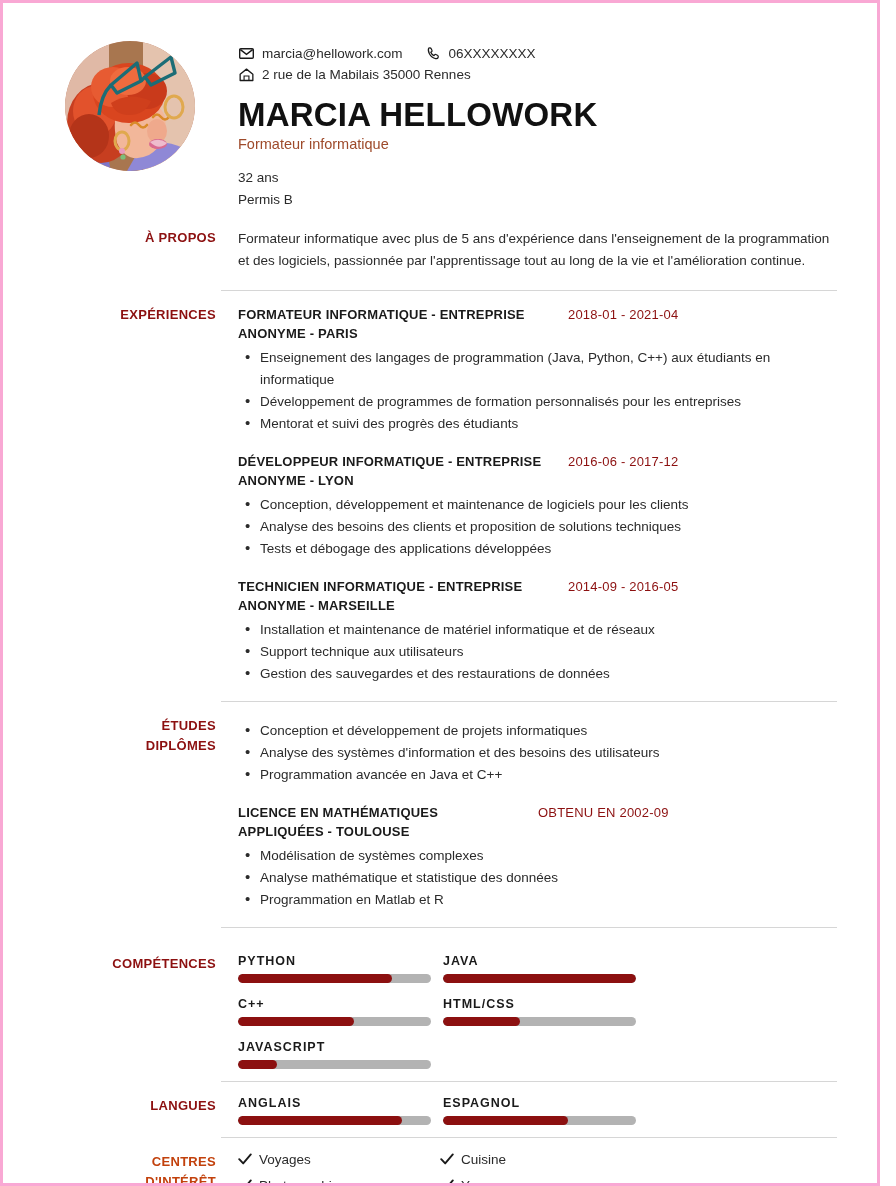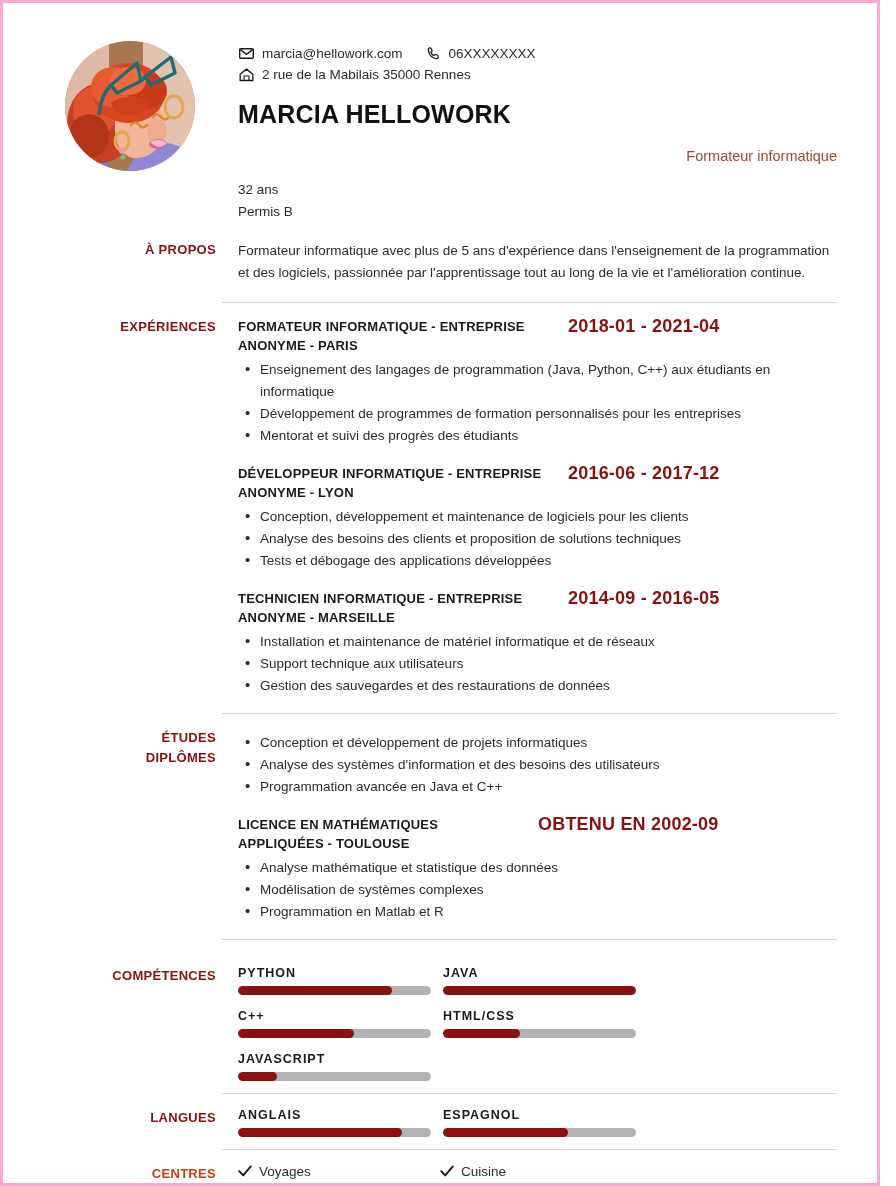"MARCIA HELLOWORK" .full-name { font-size: 25px -> 33px }
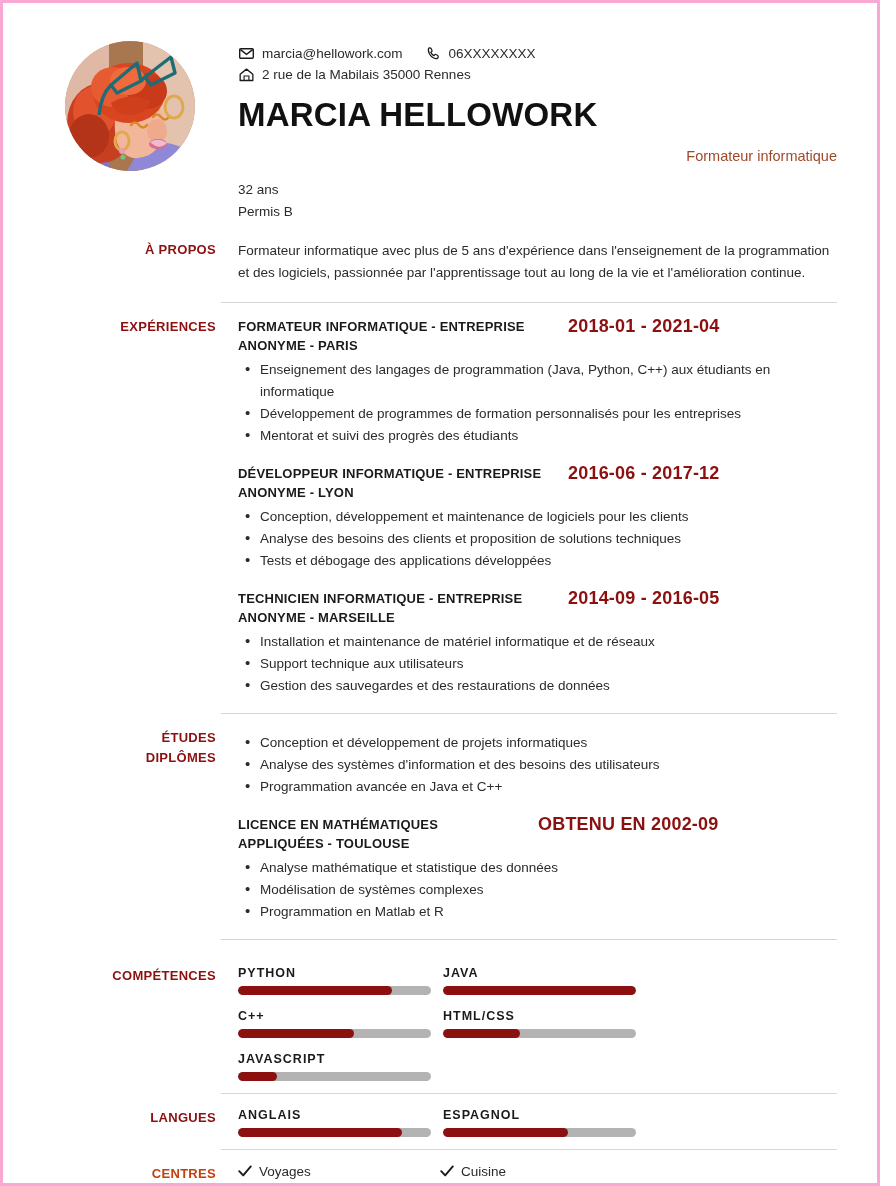"Formateur informatique" .job-title { margin-top: 18px -> 6px; text-align: right -> none }
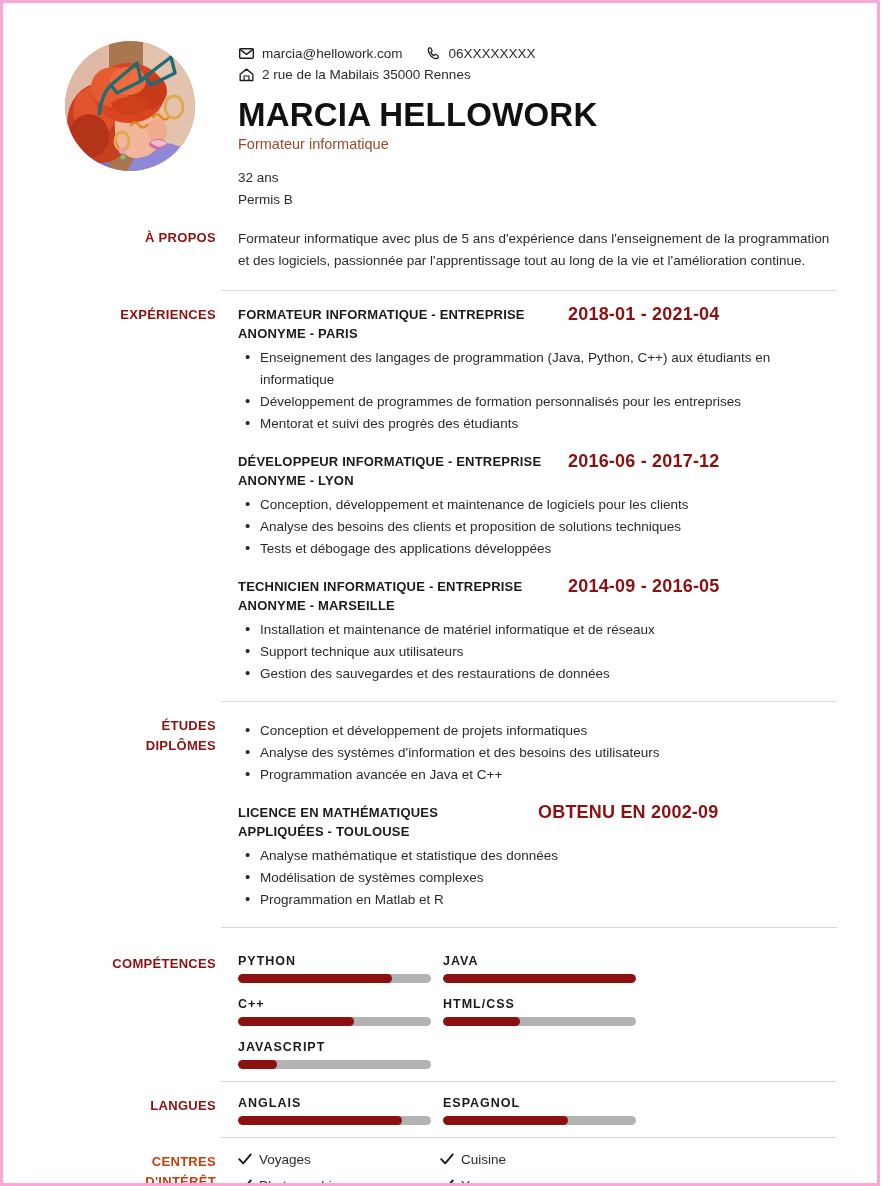"2018-01 - 2021-04" .entry-date { font-size: 18px -> 13px; font-weight: bold -> normal }
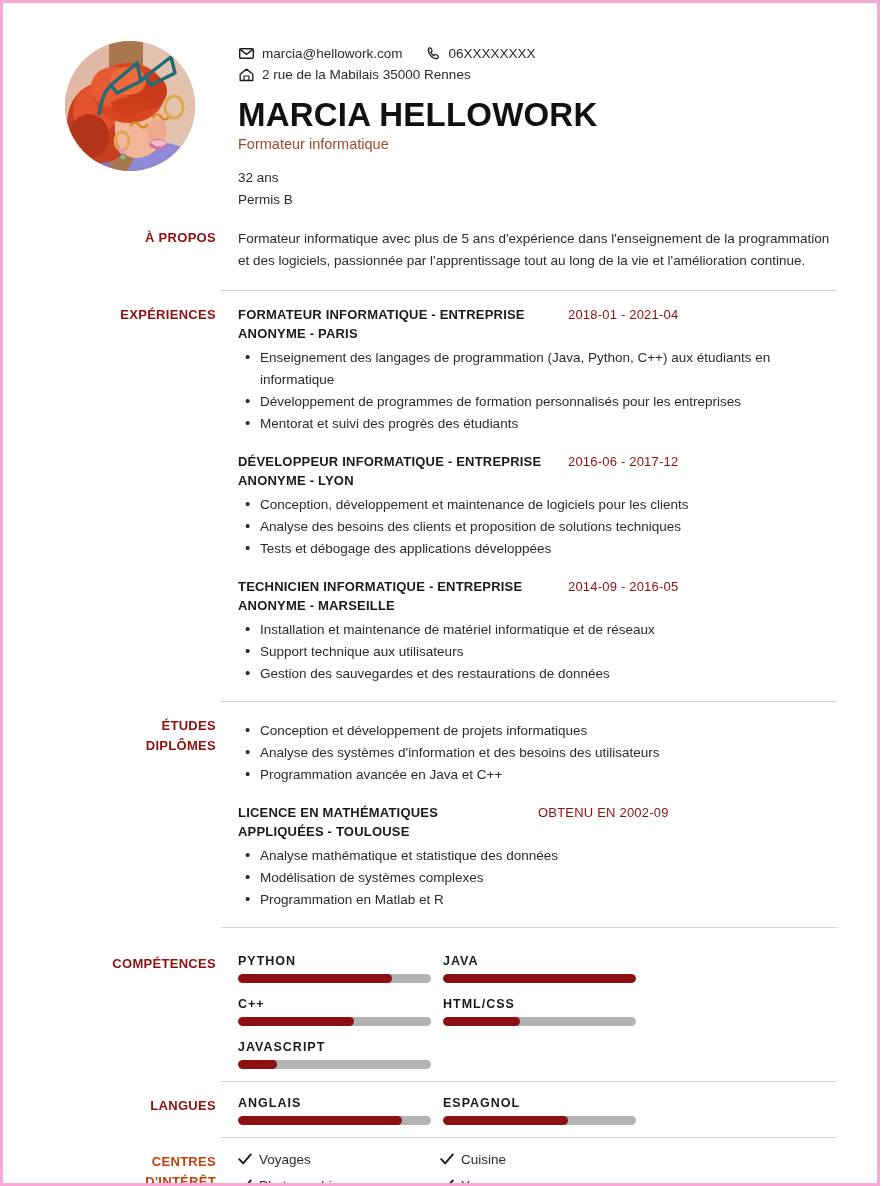"Analyse mathématique et statistique des" li { order: before "Modélisation de systèmes complexes" -> after "Modélisation de systèmes complexes" }
